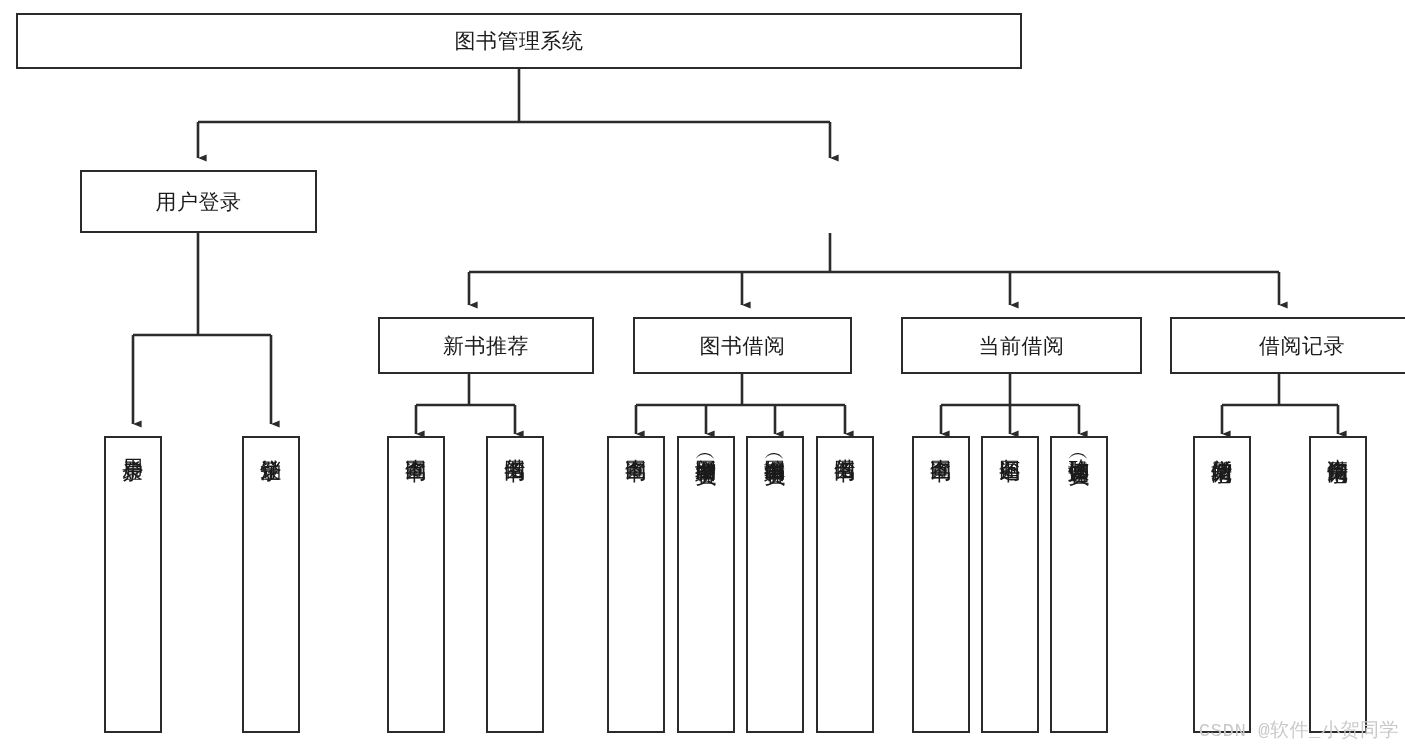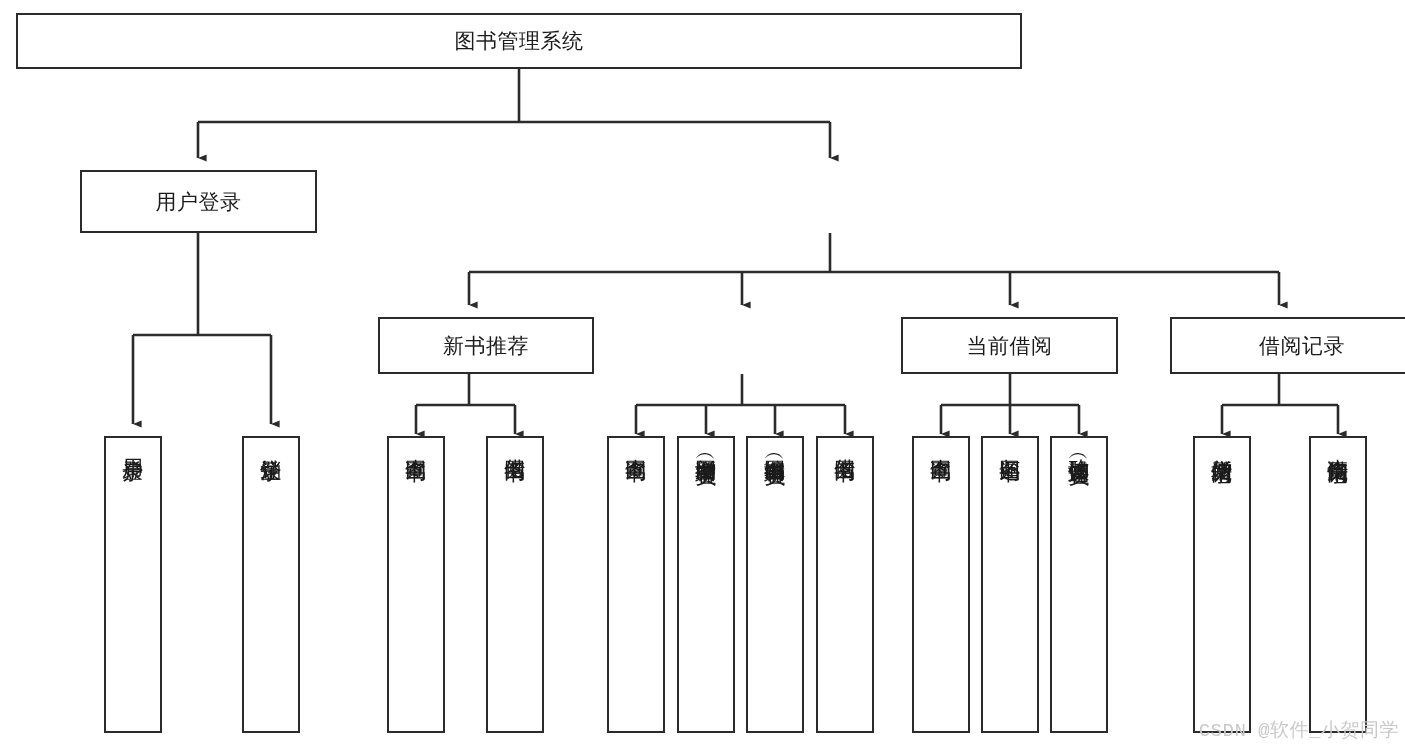"图书借阅" div.node-box { html: none -> <div> <span>图书借阅</span> </div> }
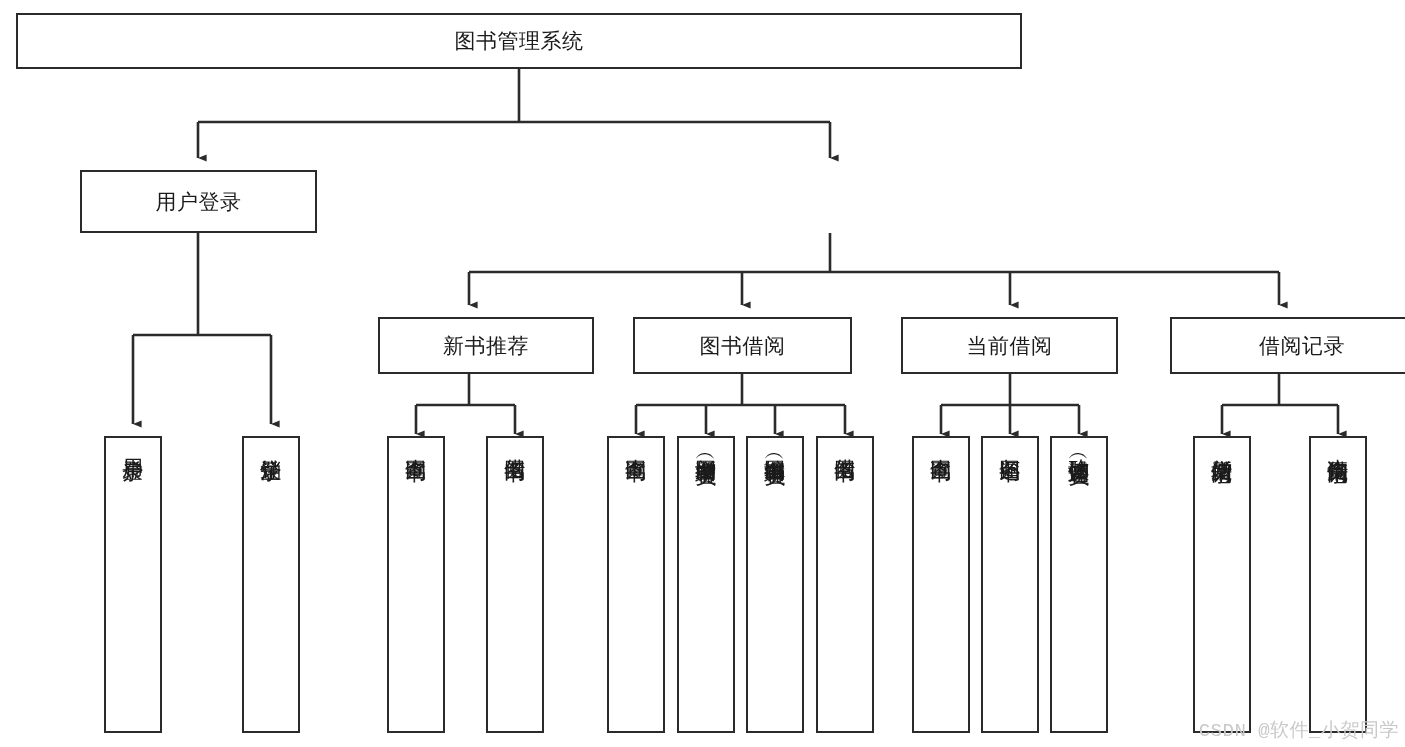"当前借阅" div.node-box { width: 217px -> 241px }
